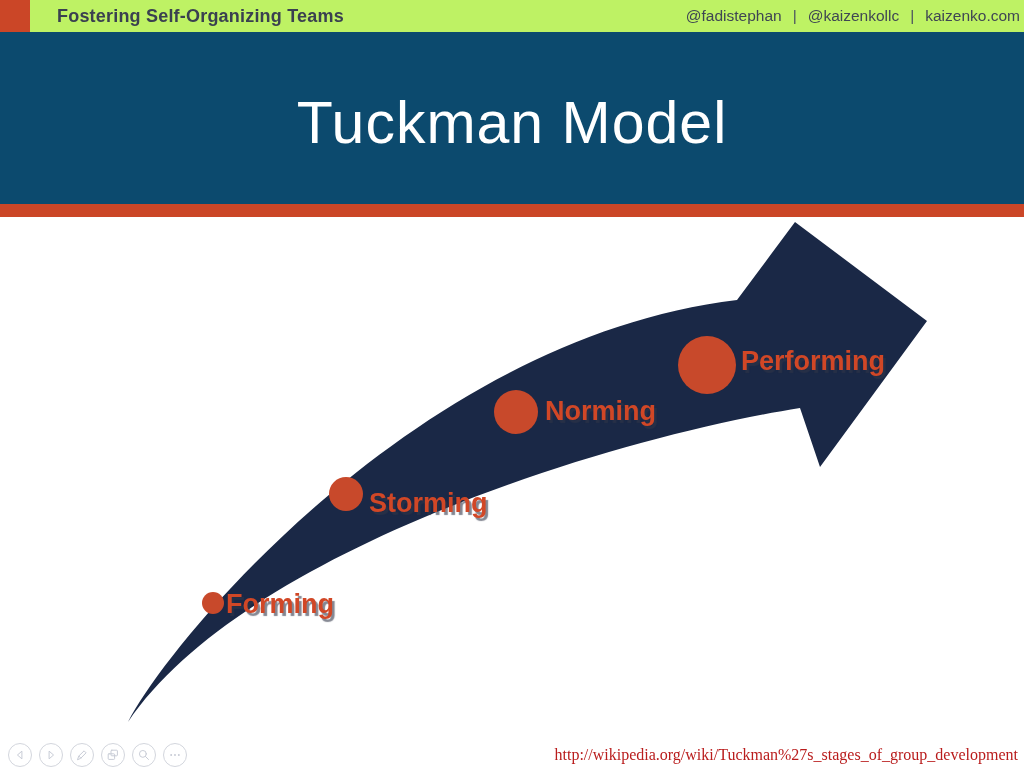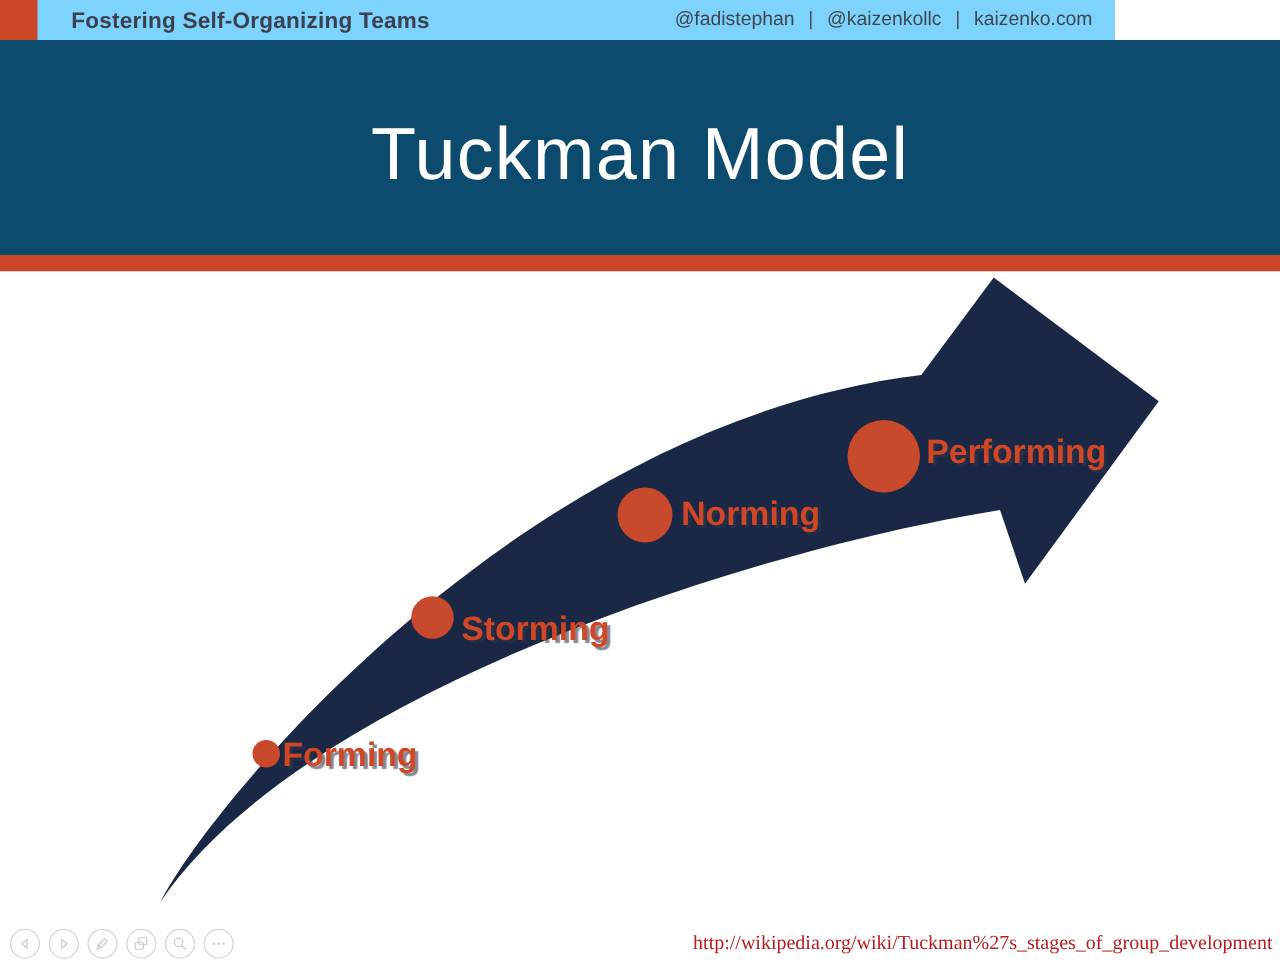"Fostering Self-Organizing Teams" .topbar { background: #7dd3fc -> #bef264; width: 892px -> 1024px }
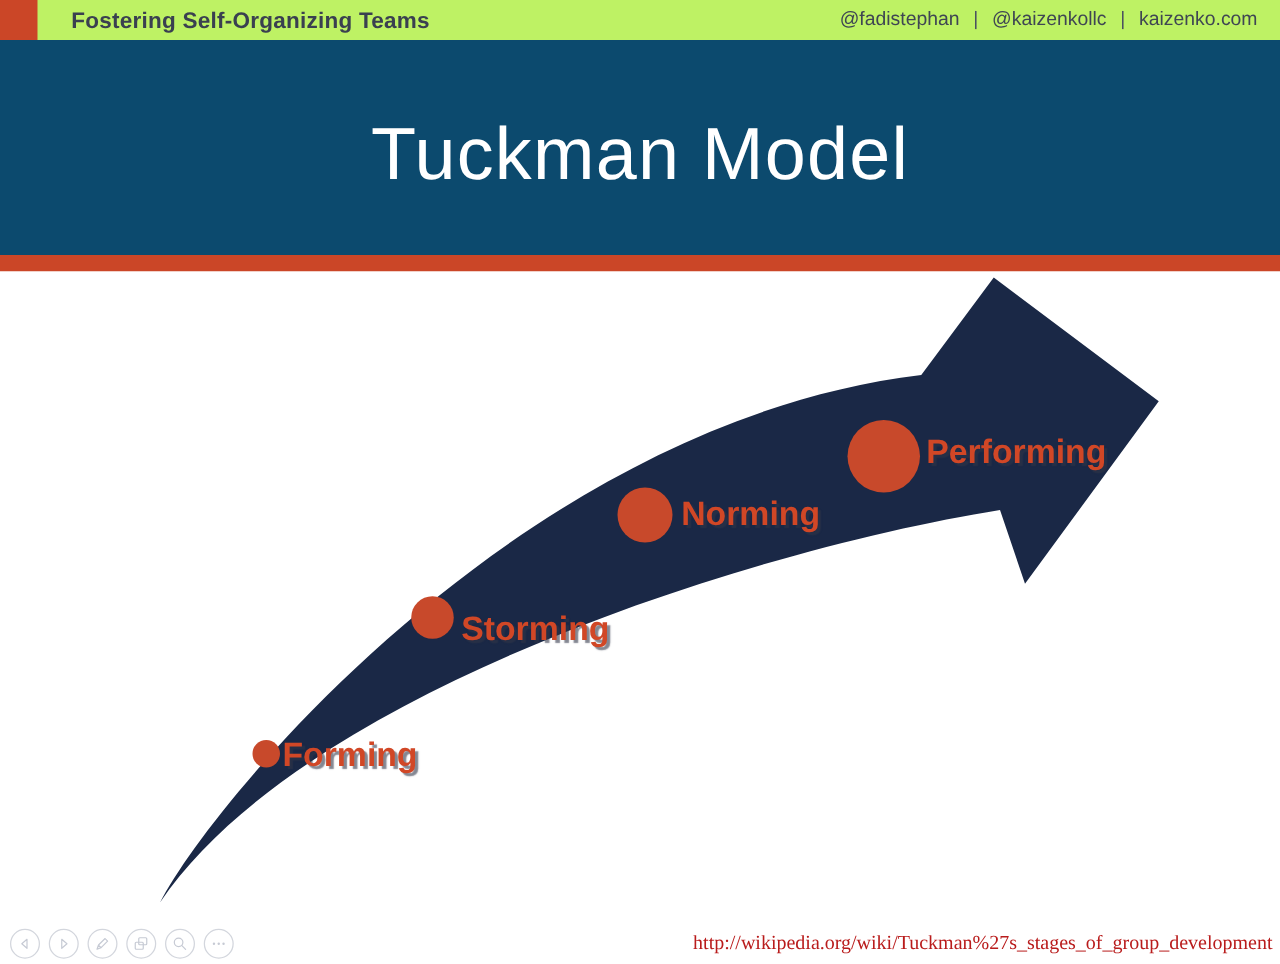"@fadistephan" .topbar-right { padding-right: 18px -> 4px }
